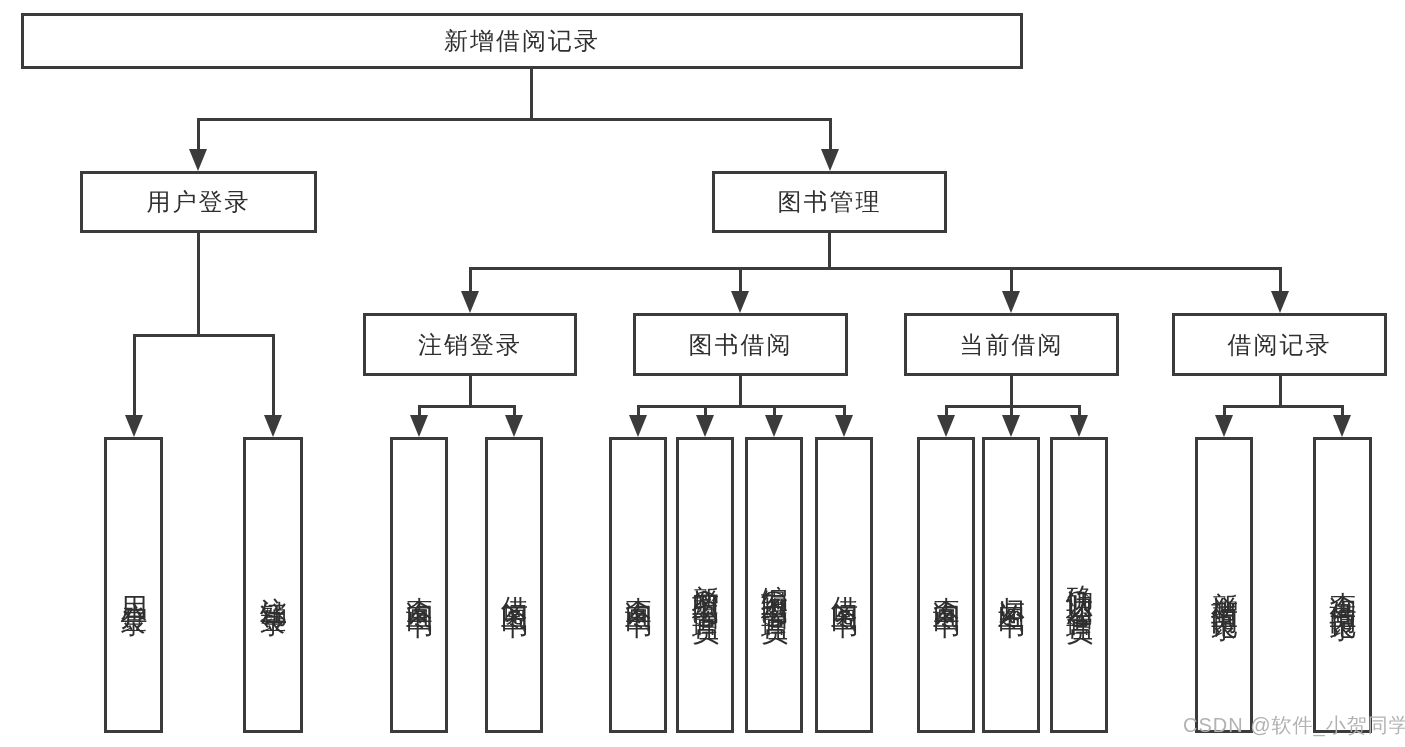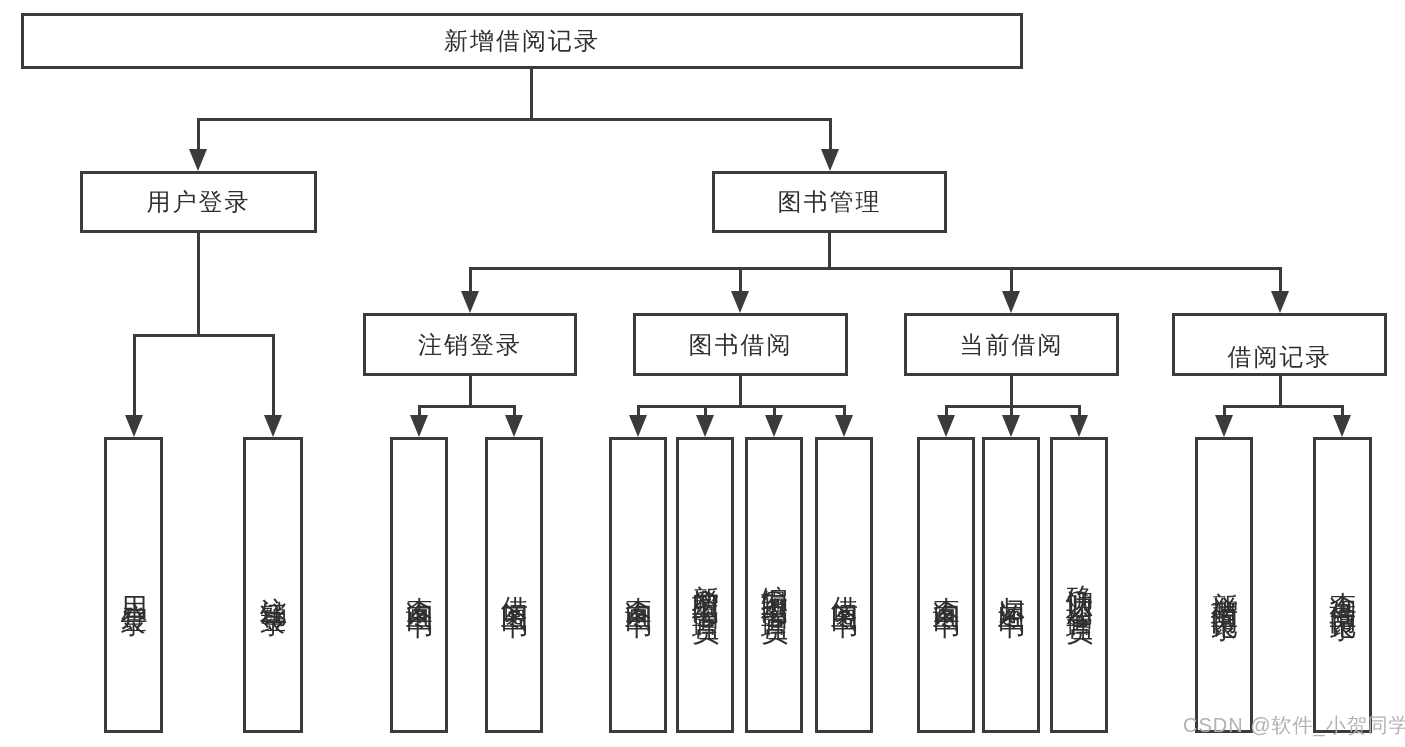"借阅记录" div.hbox { align-items: flex-end -> none }
